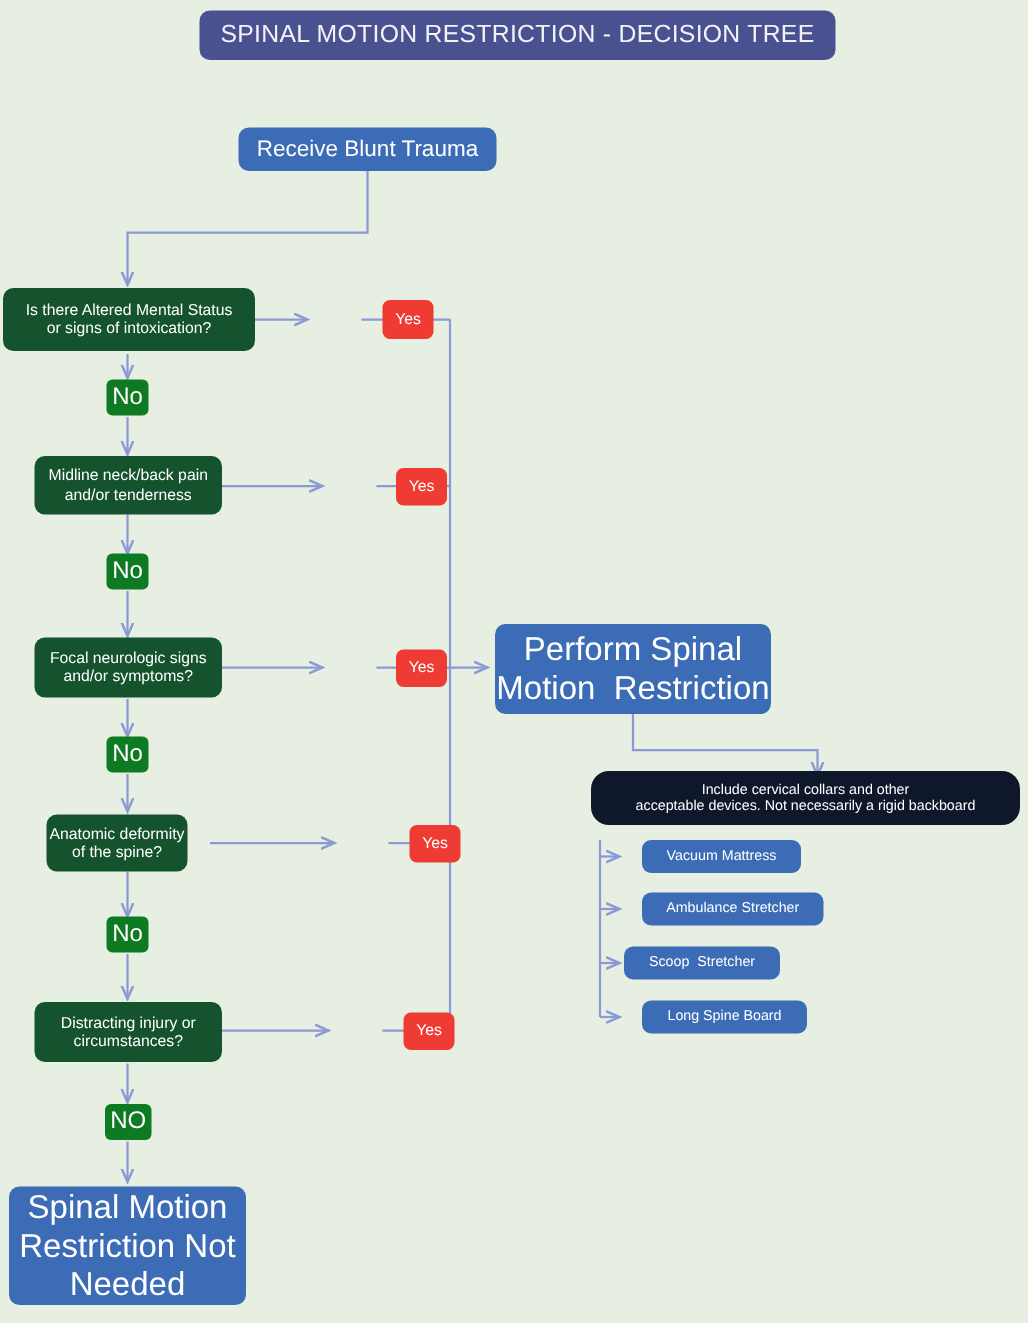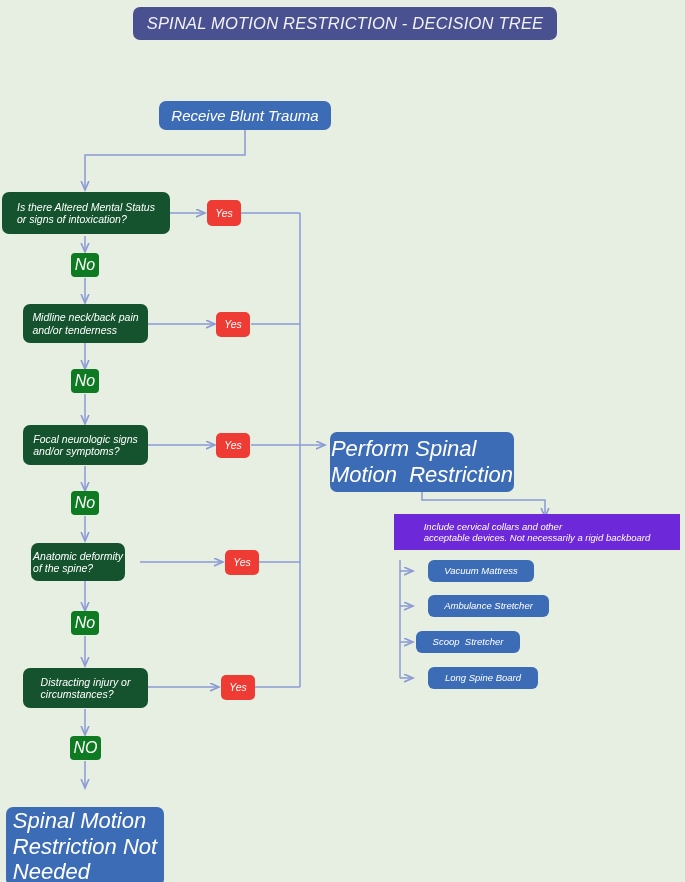"SPINAL MOTION RESTRICTION - DECISION" .node { font-style: italic -> none; text-align: left -> center }
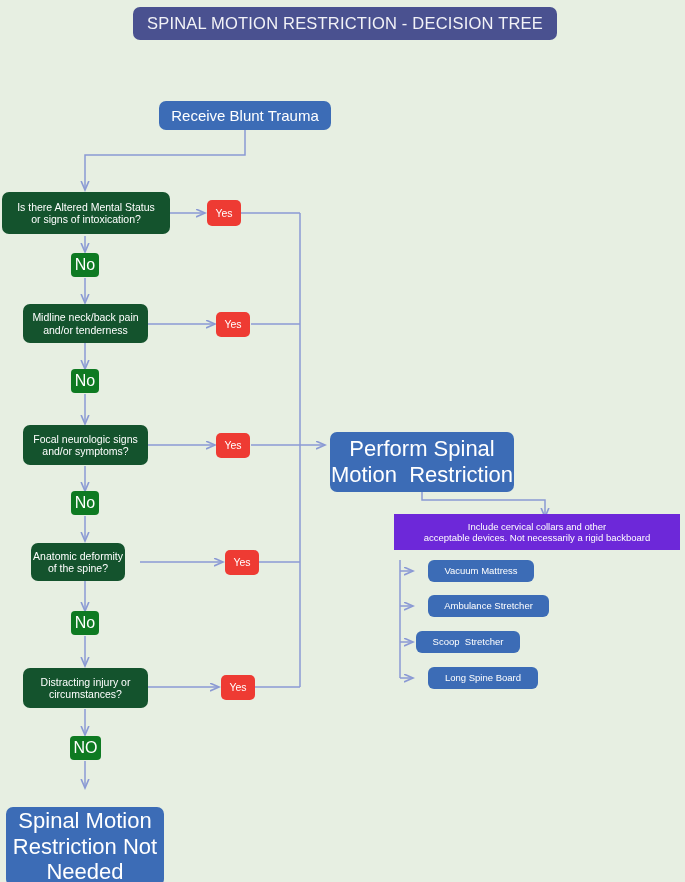"Receive Blunt Trauma" .proc { margin-top: 16px -> none }
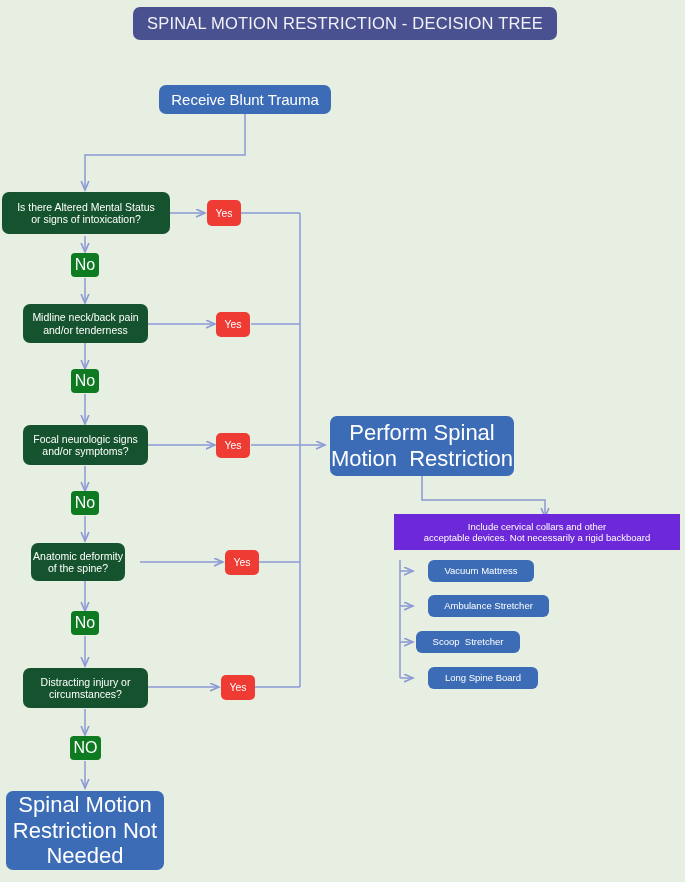"Yes" .yes { margin-left: none -> 48px }
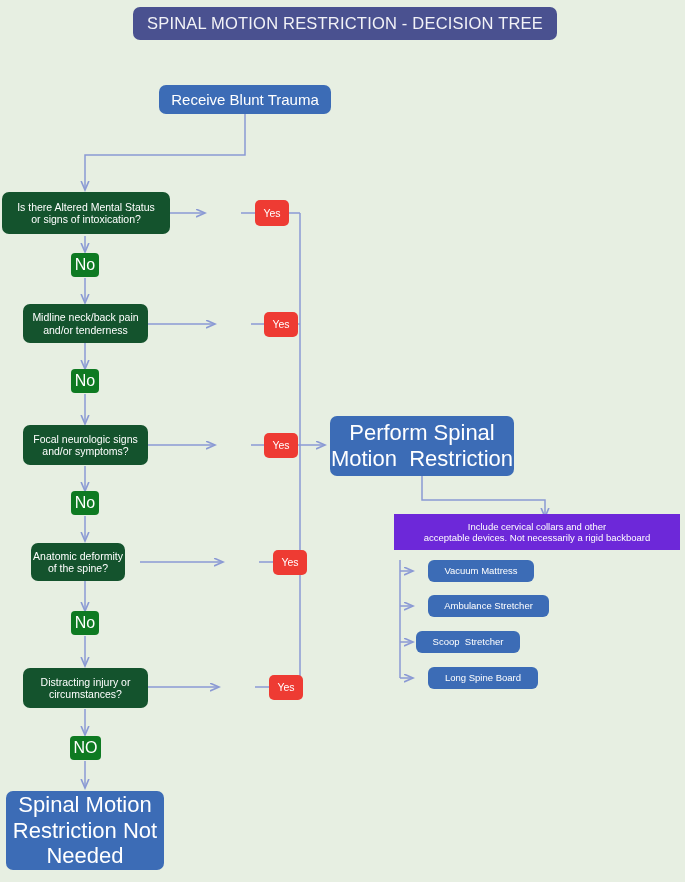"Include cervical collars and other" .note { background: #6d28d9 -> #0f172a; border-radius: 0 -> 12px }
